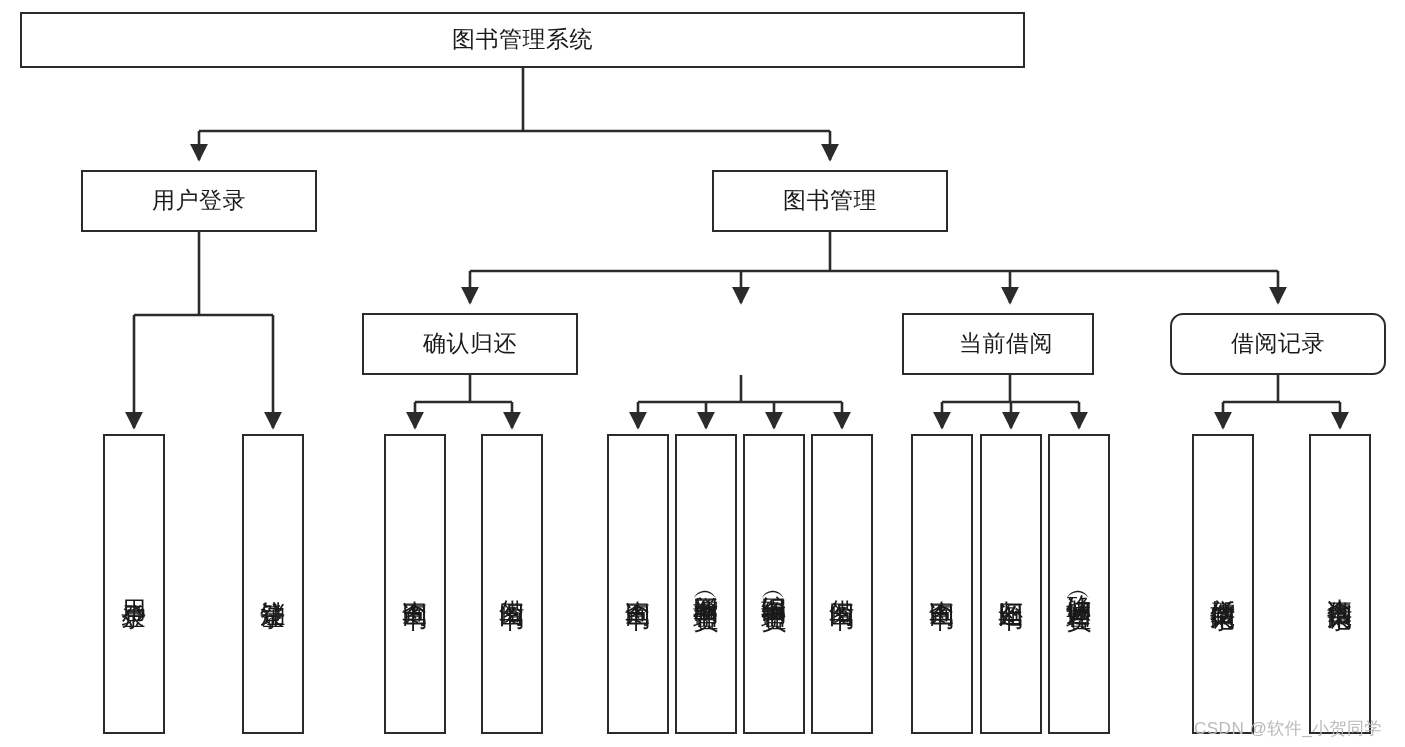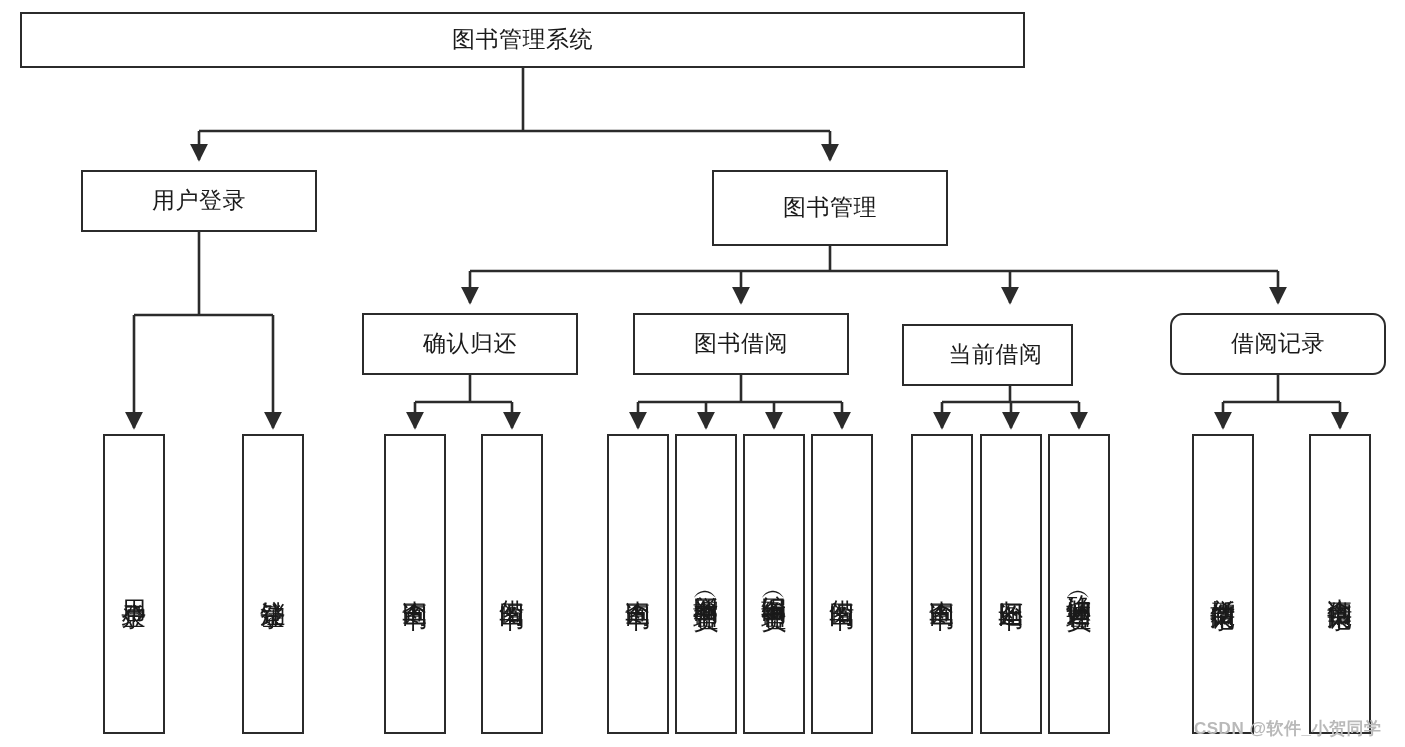"图书管理" div.node { height: 76px -> 62px }
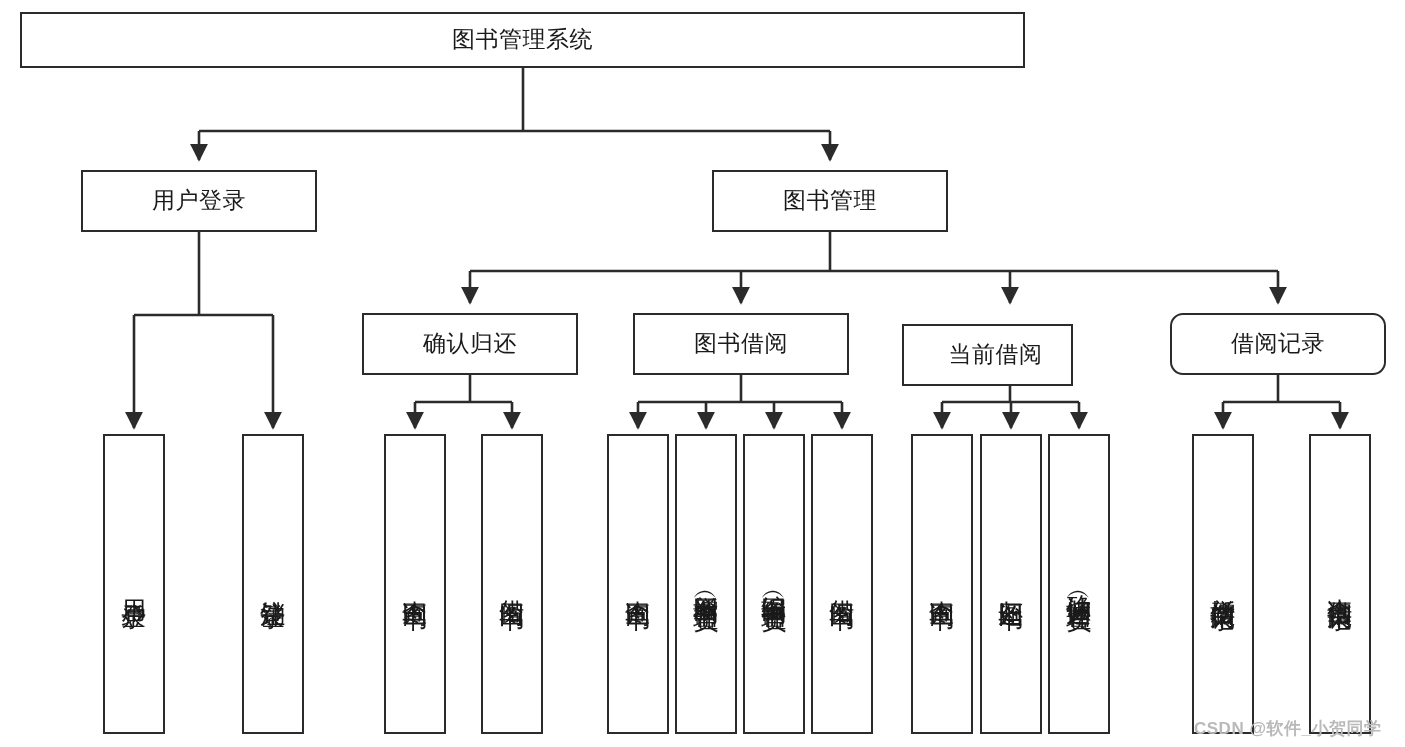"图书借阅" div.node { html: <div> <span>图书借阅</span> </div> -> none }
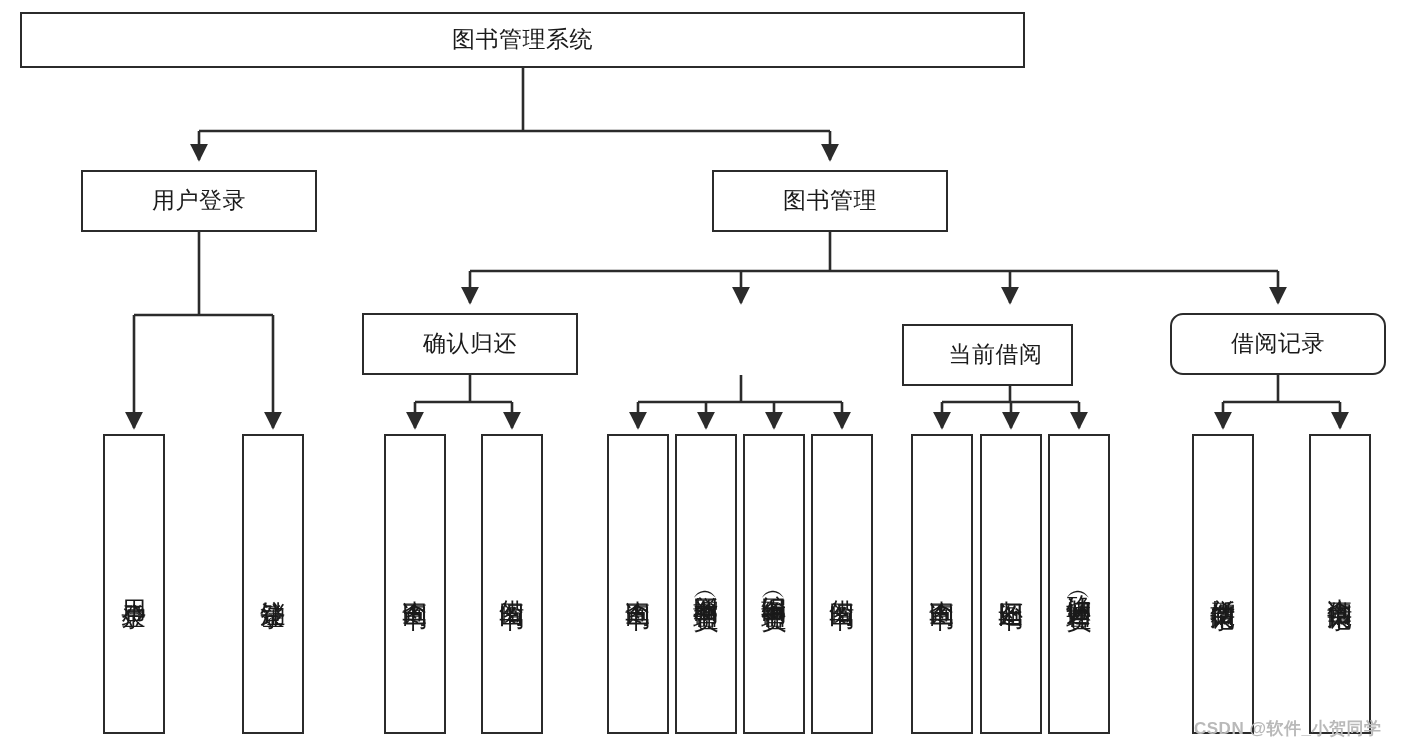"当前借阅" div.node { top: 324px -> 313px; width: 171px -> 192px }
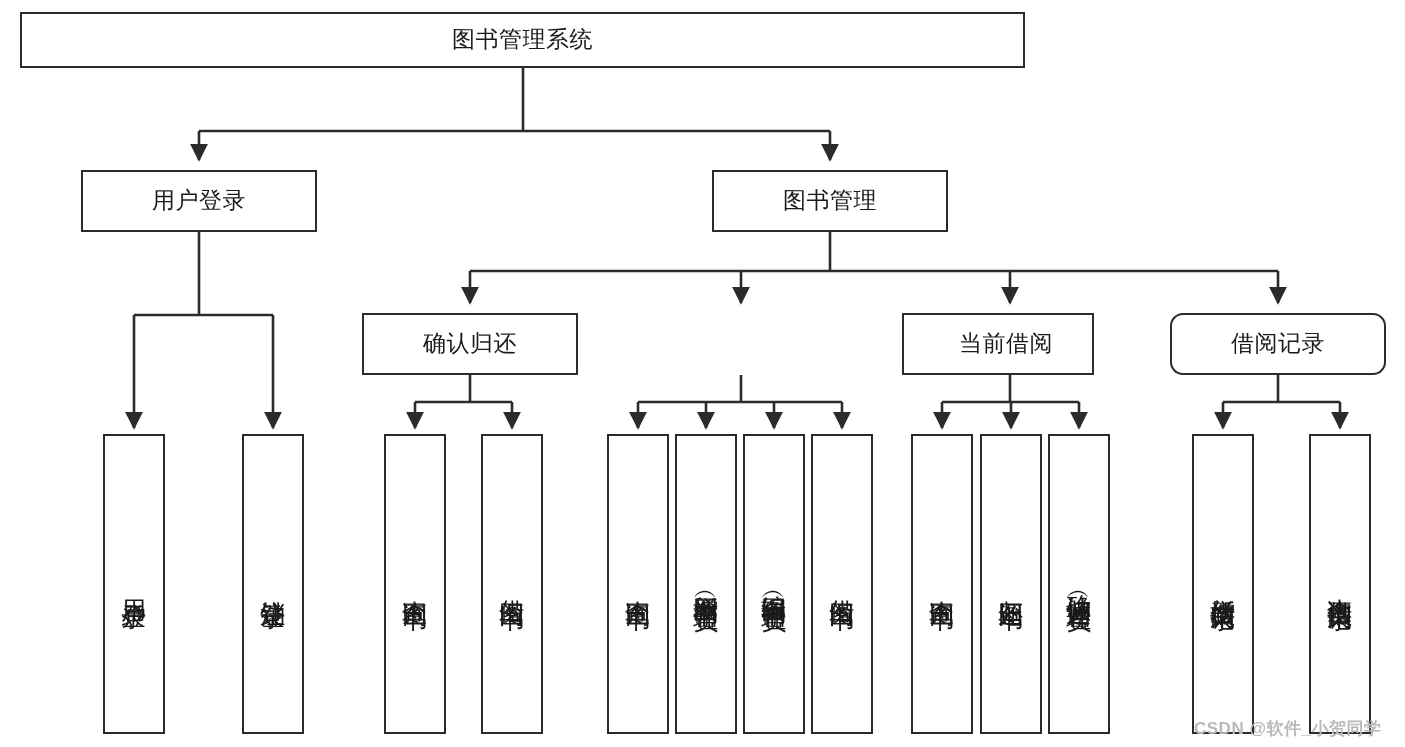"CSDN @软件_小贺同学" .watermark { font-weight: bold -> none }
